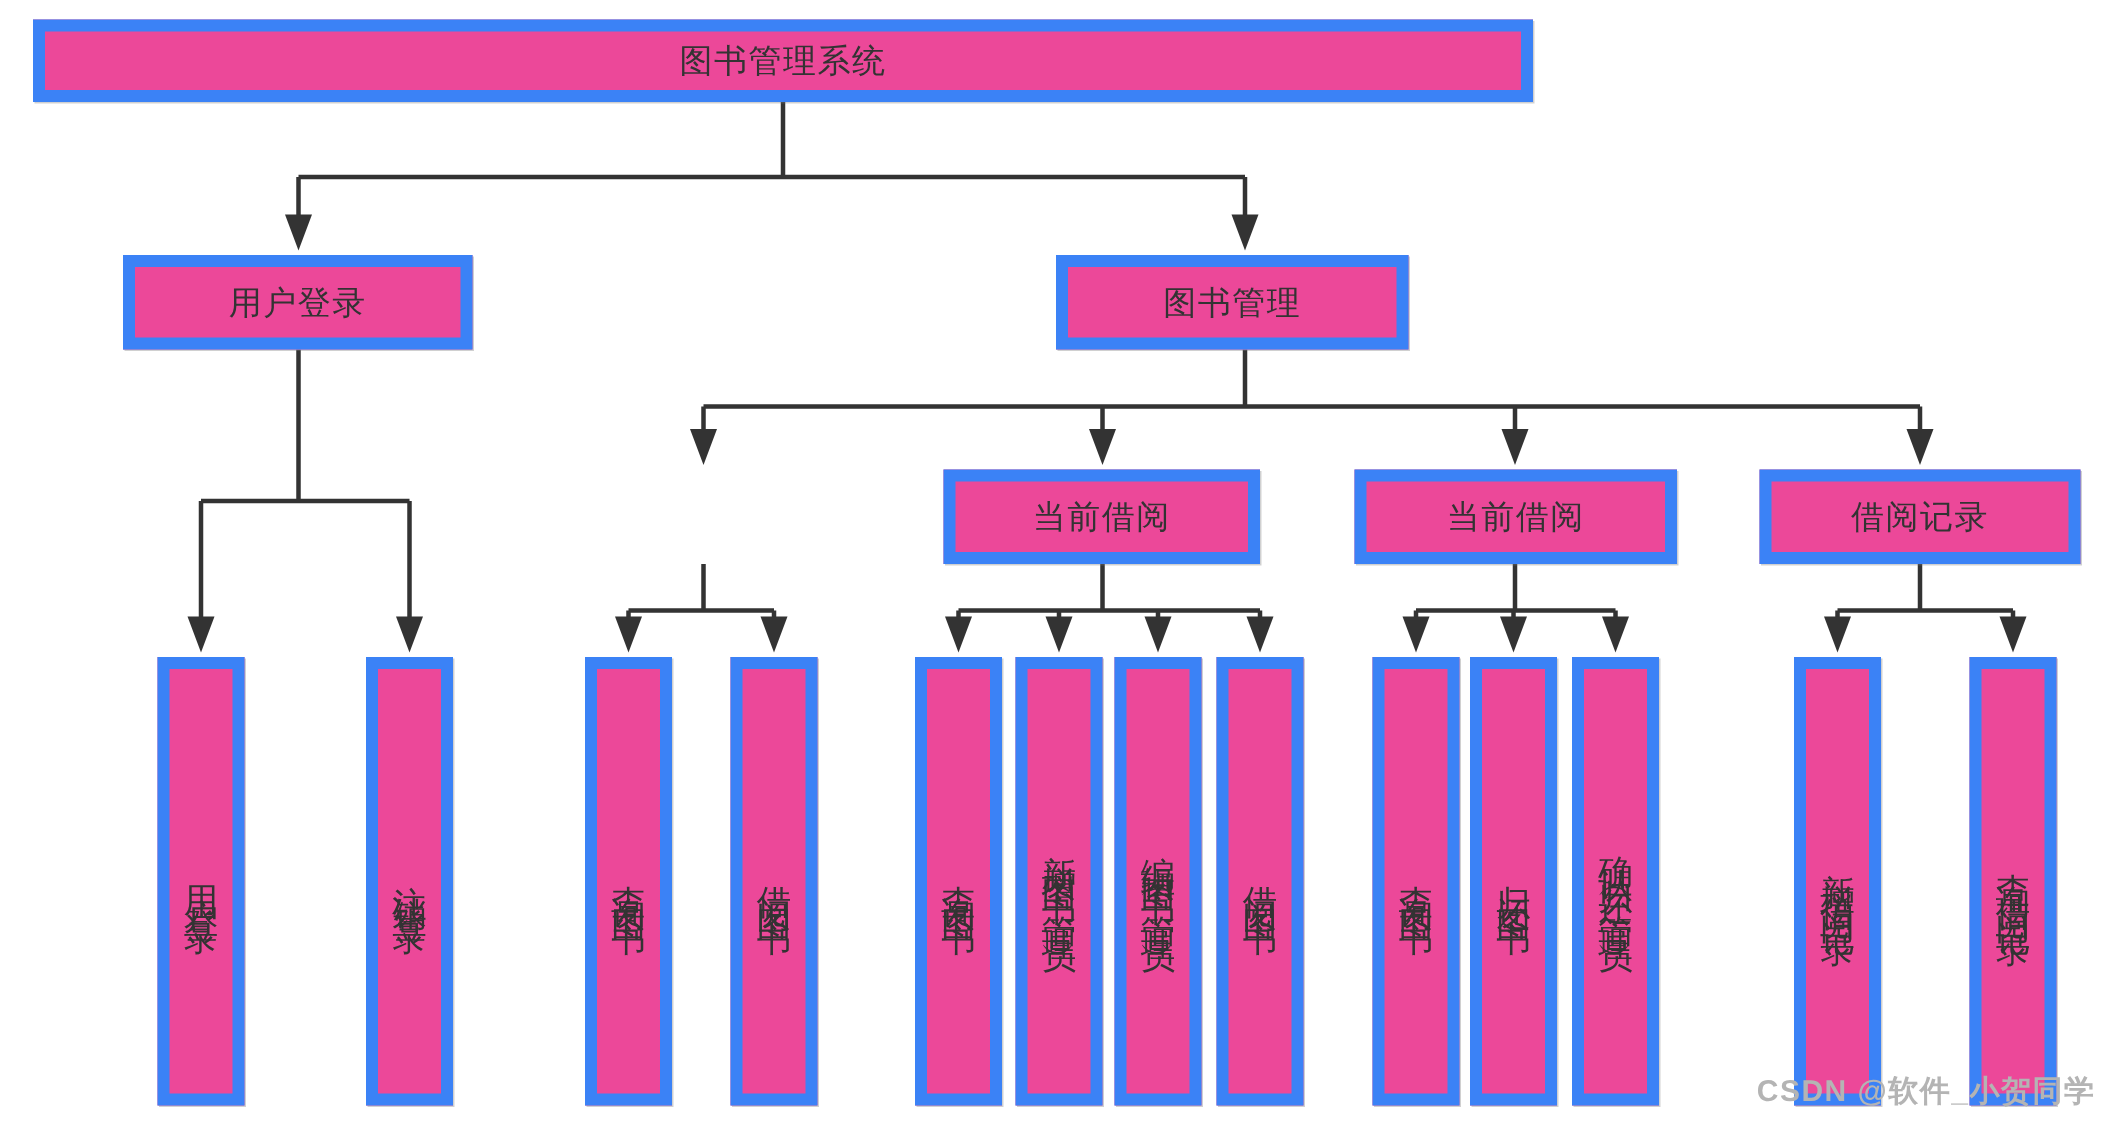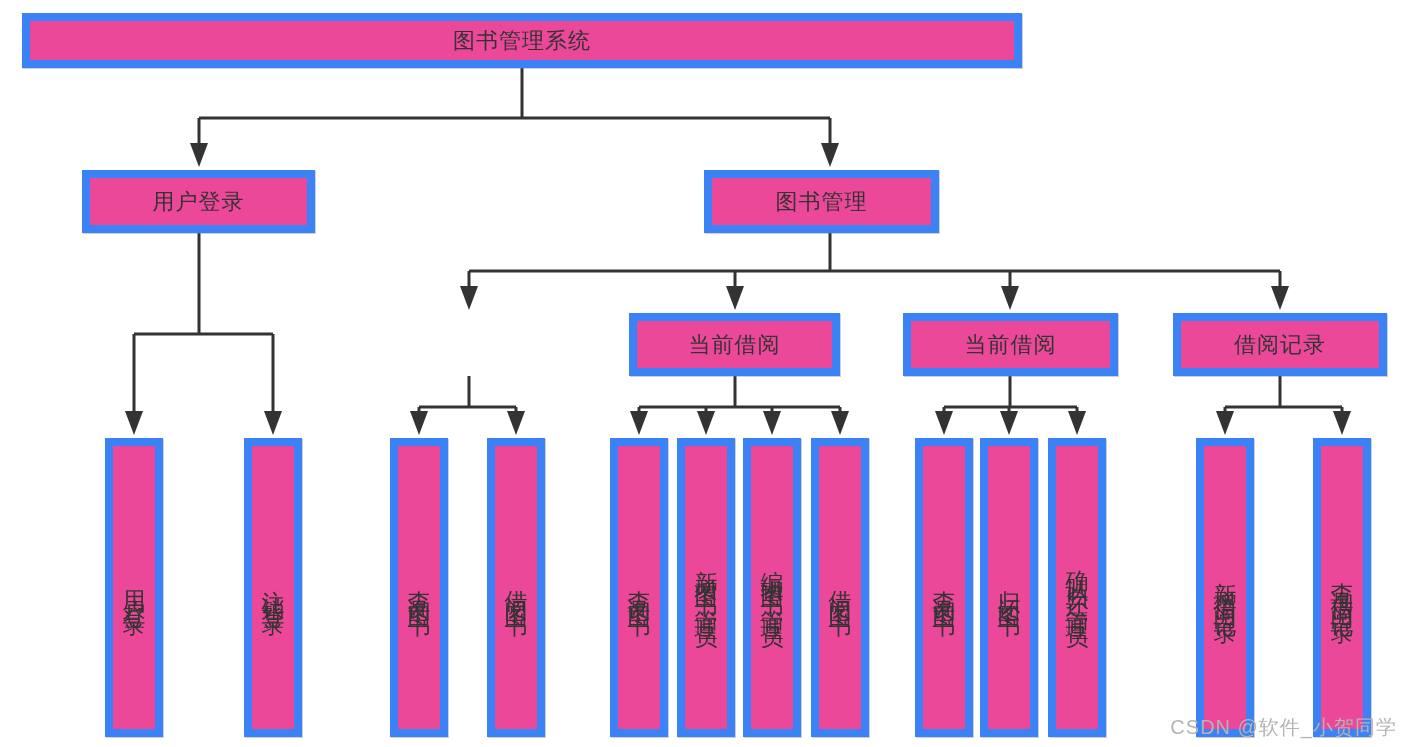"CSDN @软件_小贺同学" .watermark { font-weight: none -> bold }
